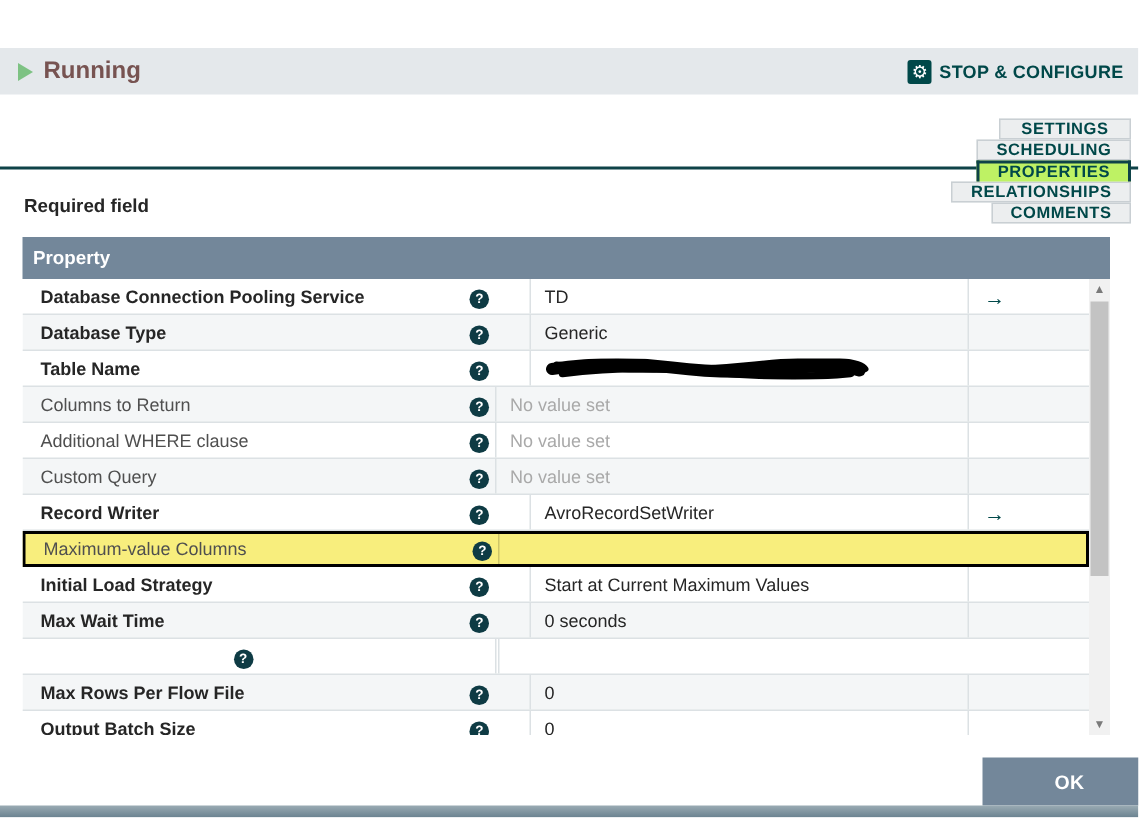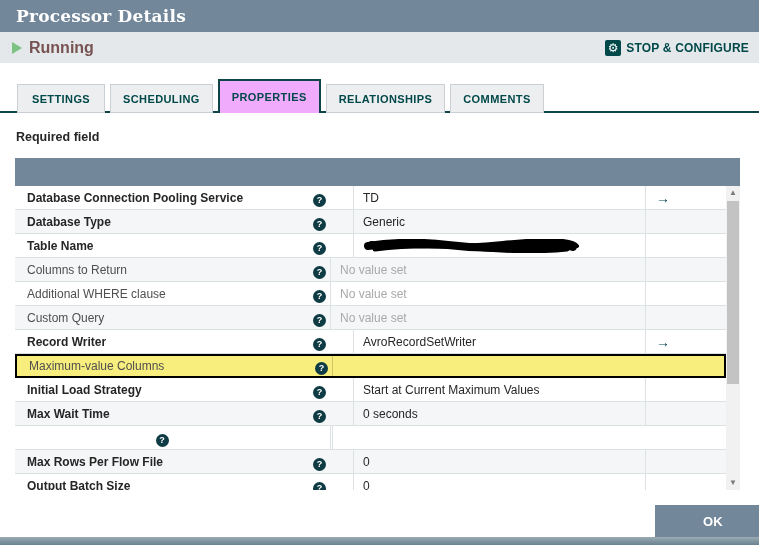"Processor Details" div.dlg-header { html: <div> <span>Processor Details</span> </div> -> none }
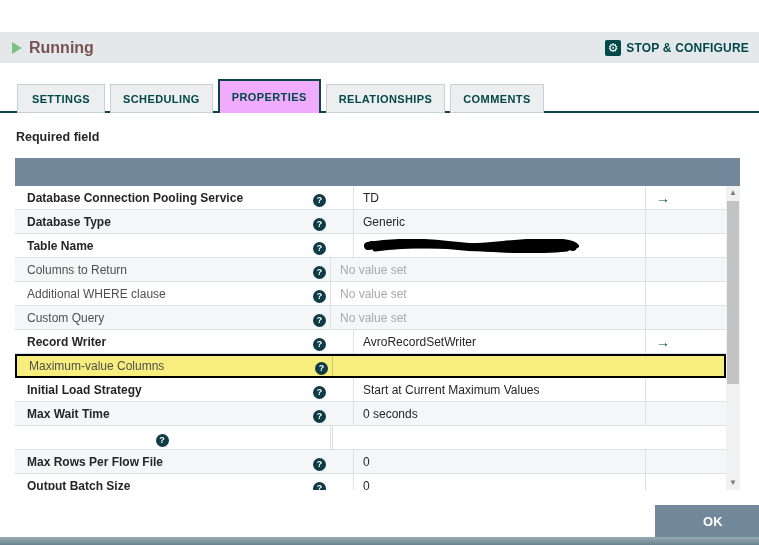"SETTINGS" .tabs { flex-direction: none -> column }
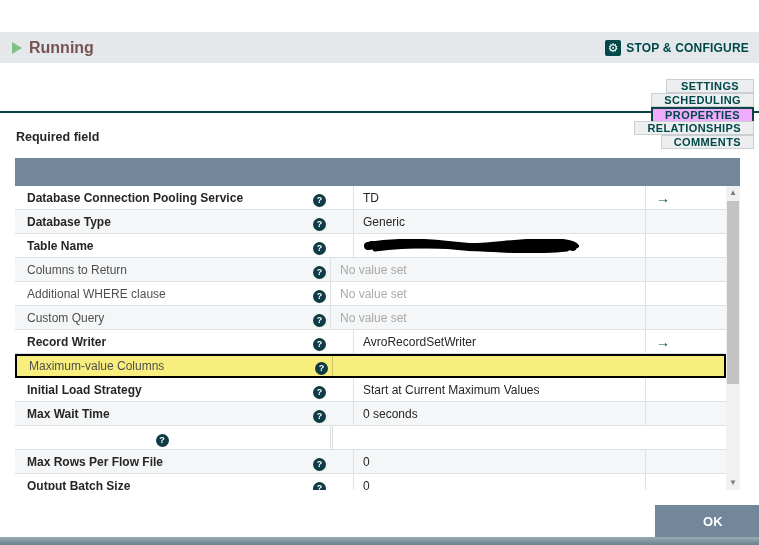"PROPERTIES" .tab.active { background: #f0abfc -> #bef264 }
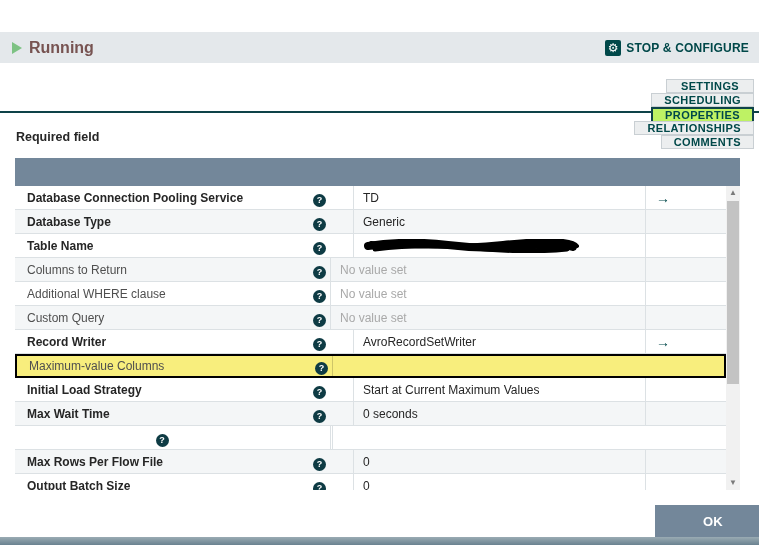"Property" div.hcell { html: none -> <div>Property</div> }
